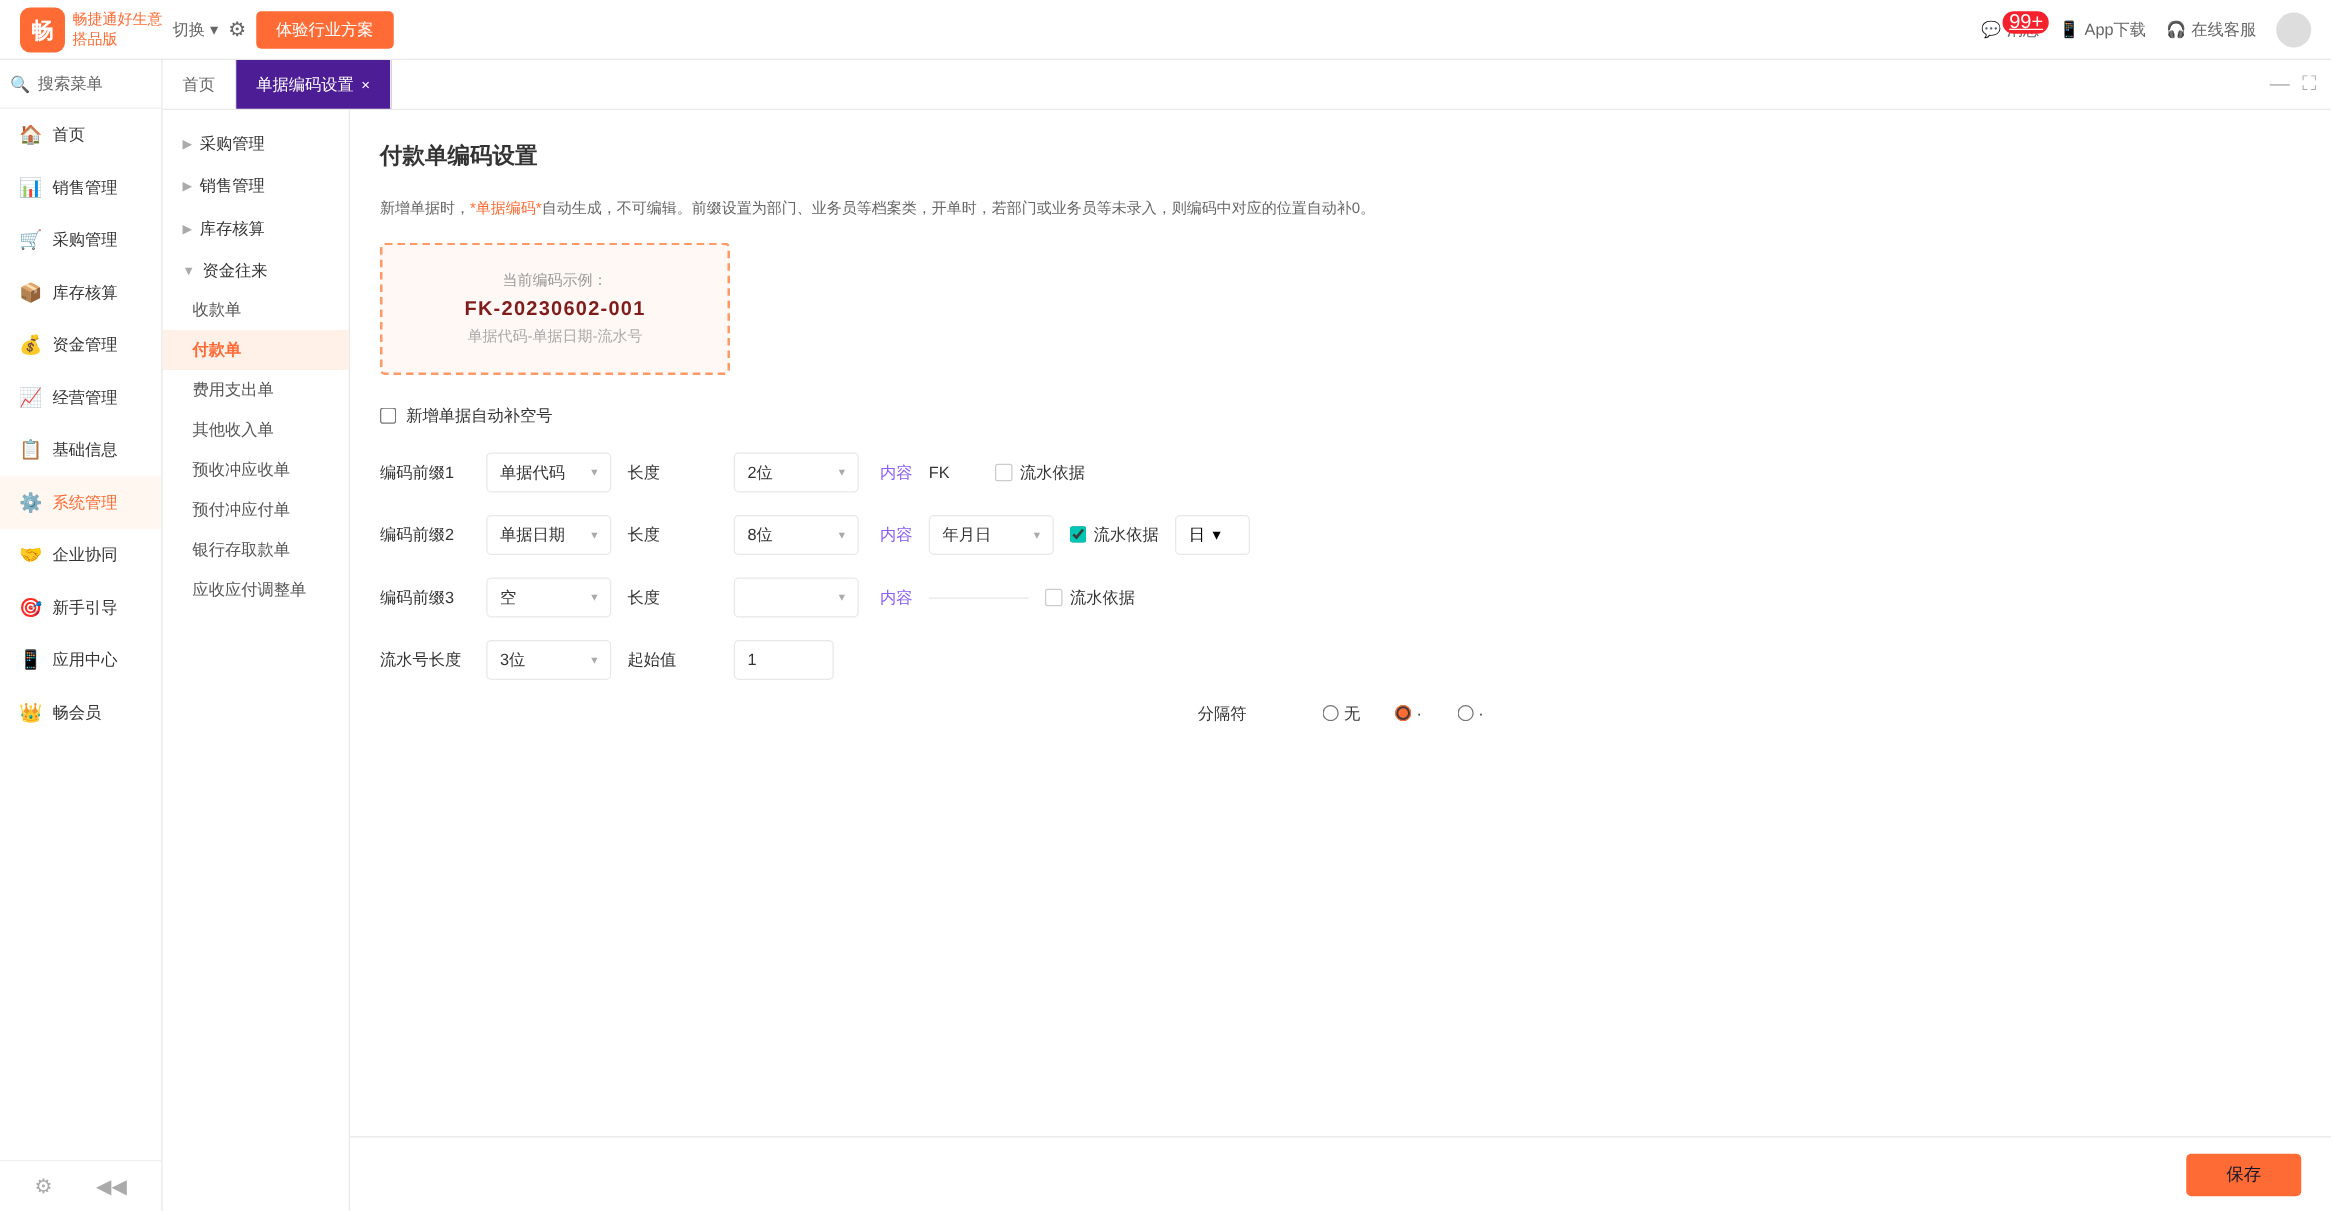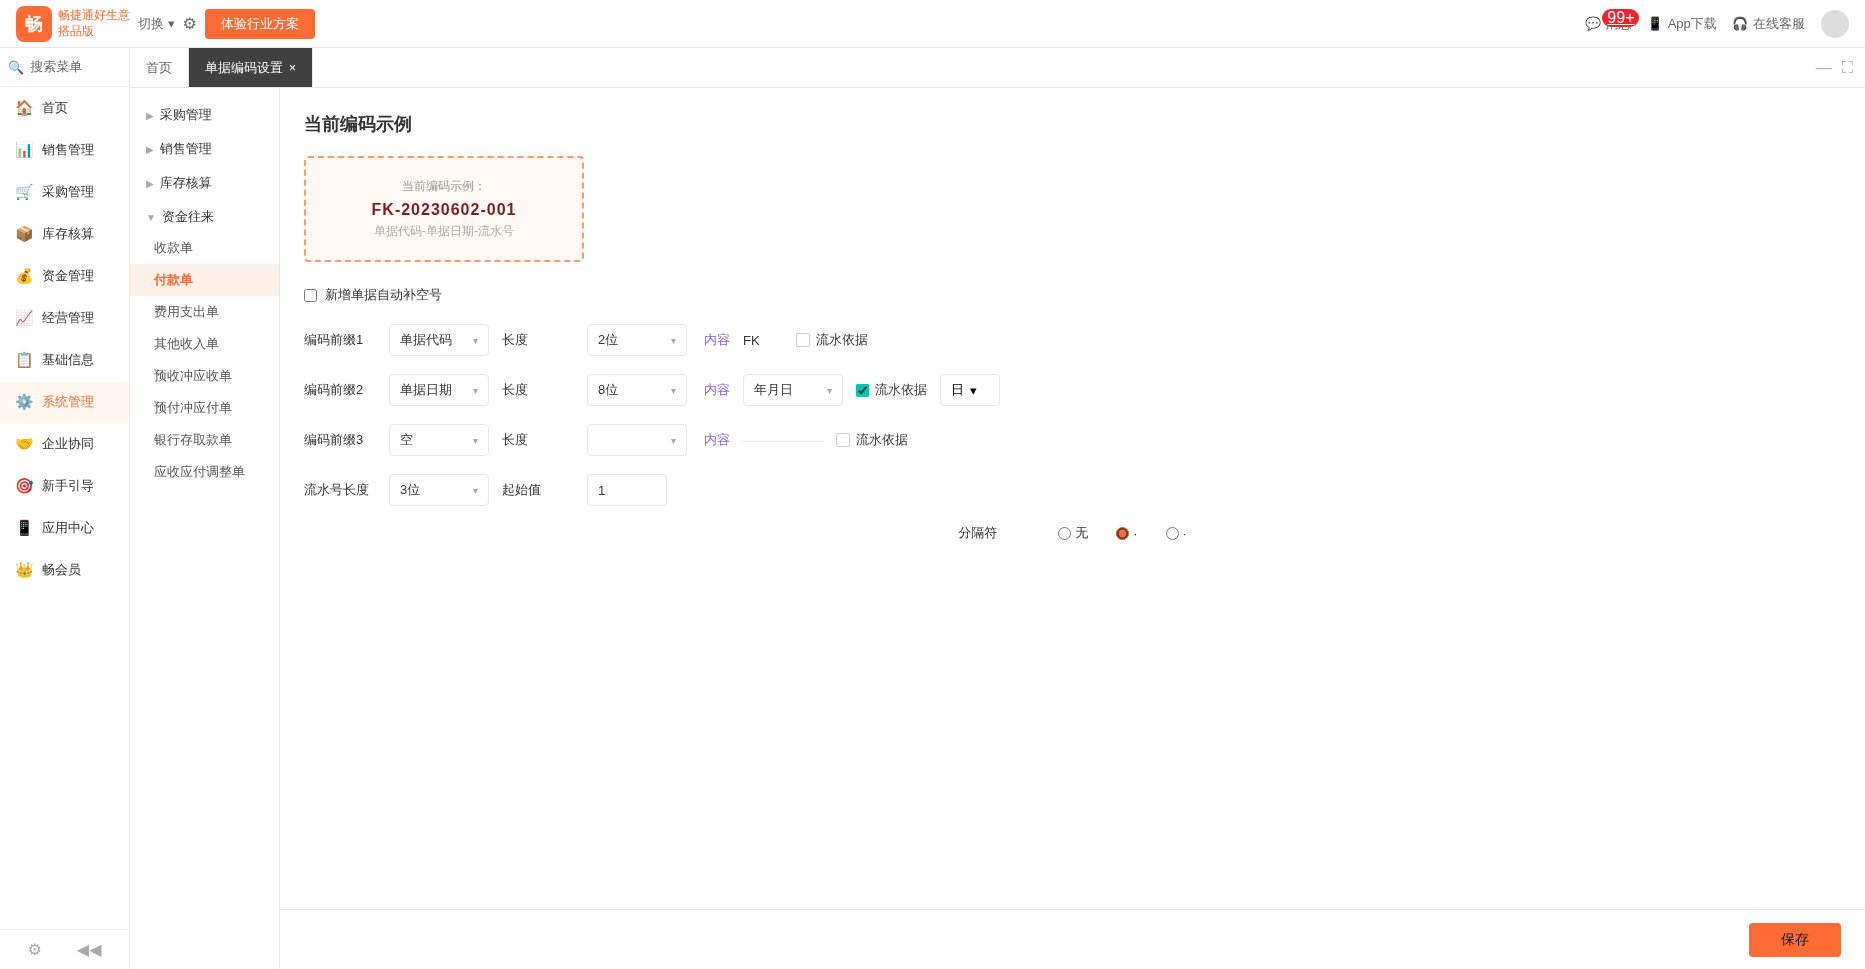"单据编码设置" .tab.active { background: #404040 -> #4c1d95 }
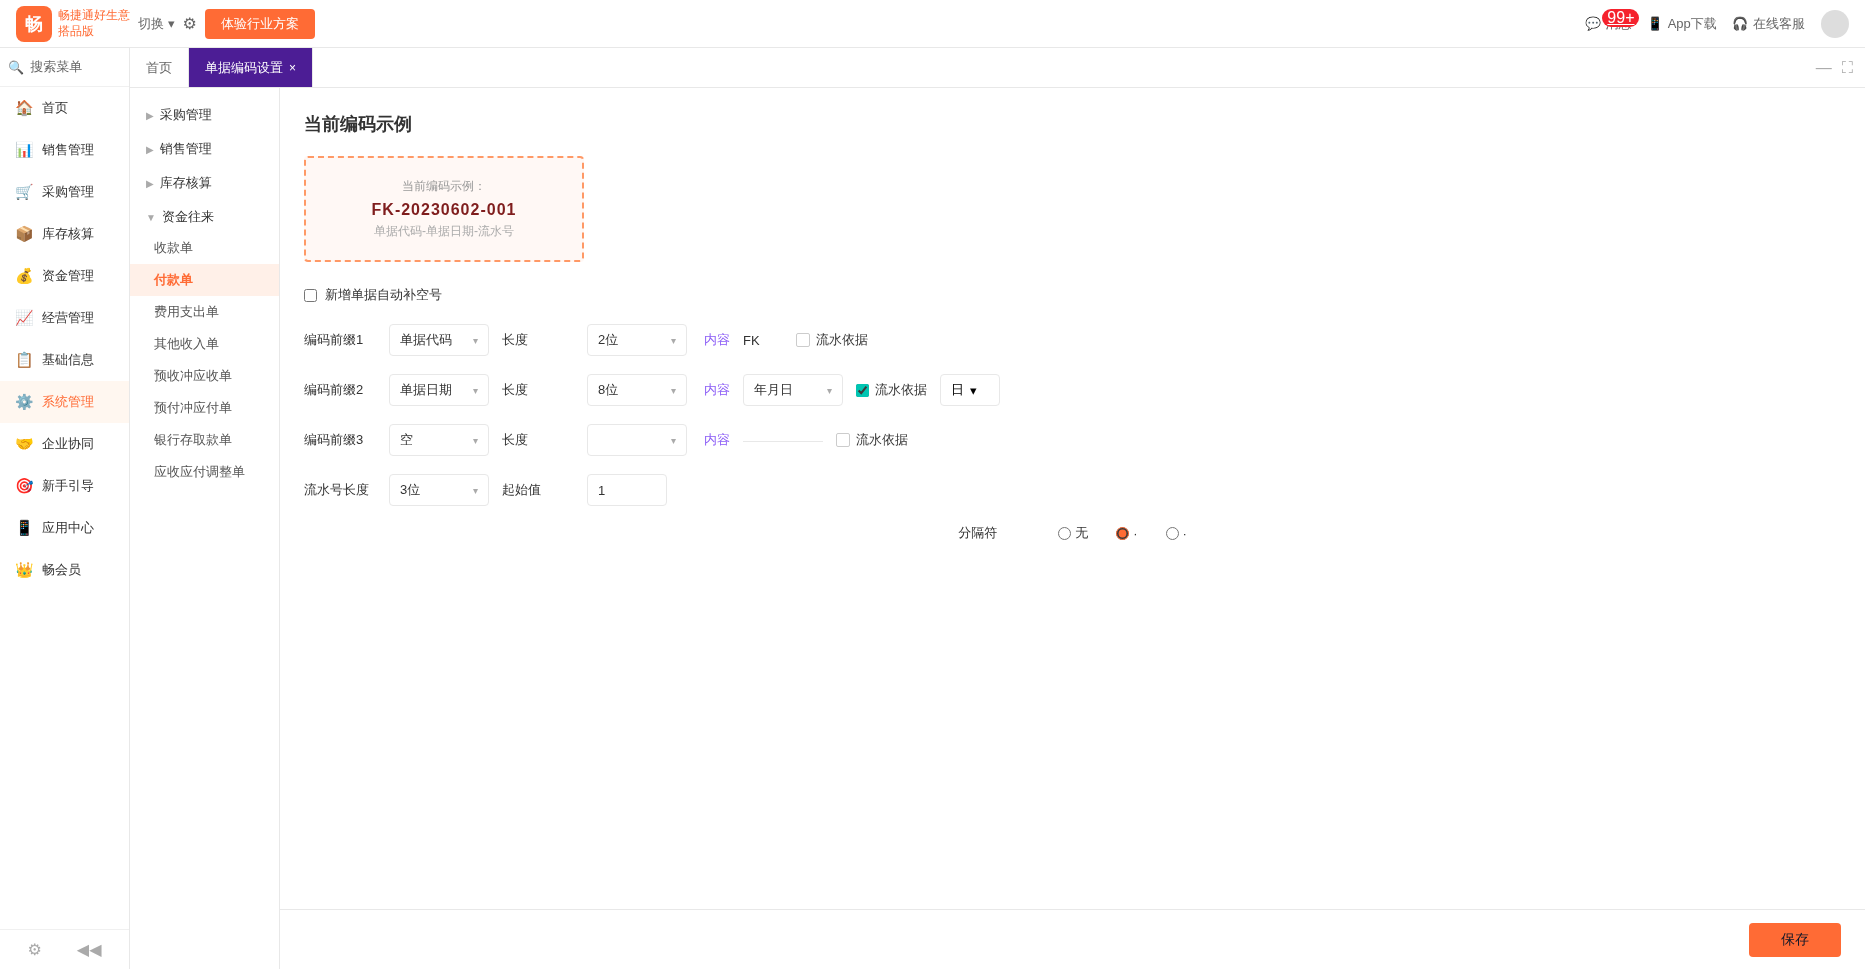"当前编码示例" div.form-title { text: 当前编码示例 -> 付款单编码设置 }
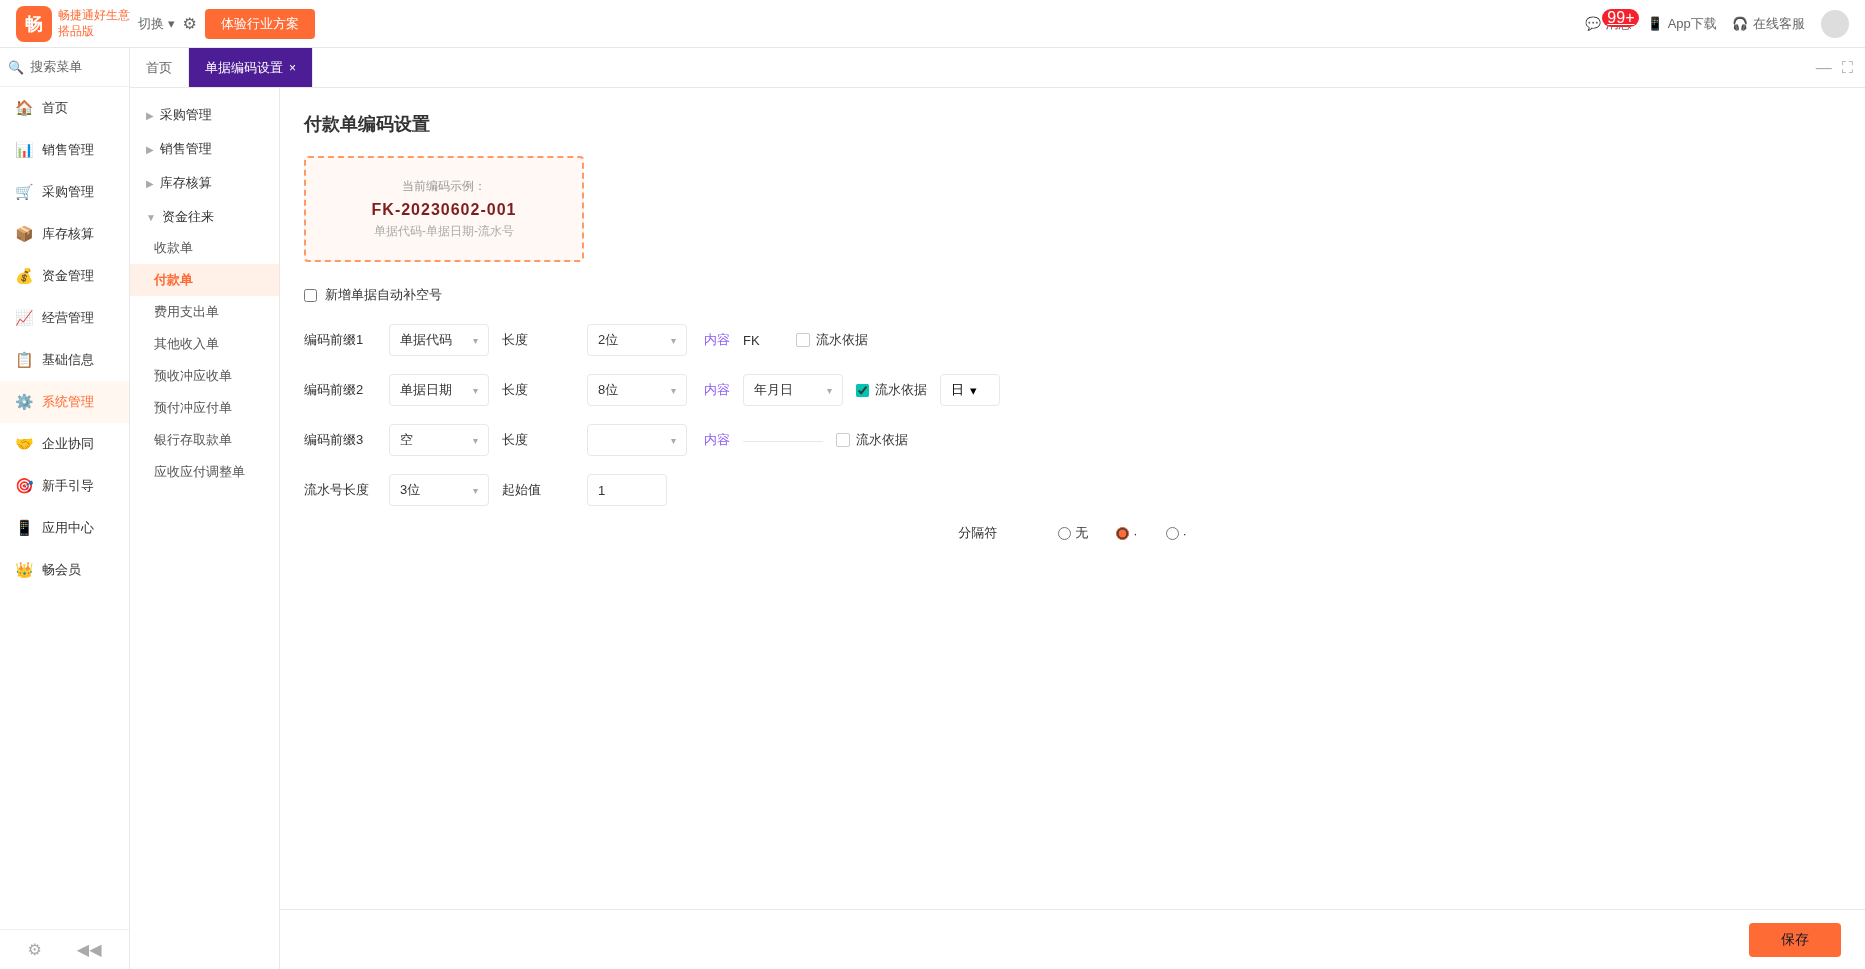"新增单据时，*单据编码*自动生成，不可编辑。前缀设置为部门、业务员等档案类，开单" div.info-text { html: none -> <div> 新增单据时，<em>*单据编码*</em>自动生成，不可编辑。前缀设置为部门、业务员等档案类，开单时，若部门或业务员等未录入，则编码中对应的位置自动补0。 </div> }
